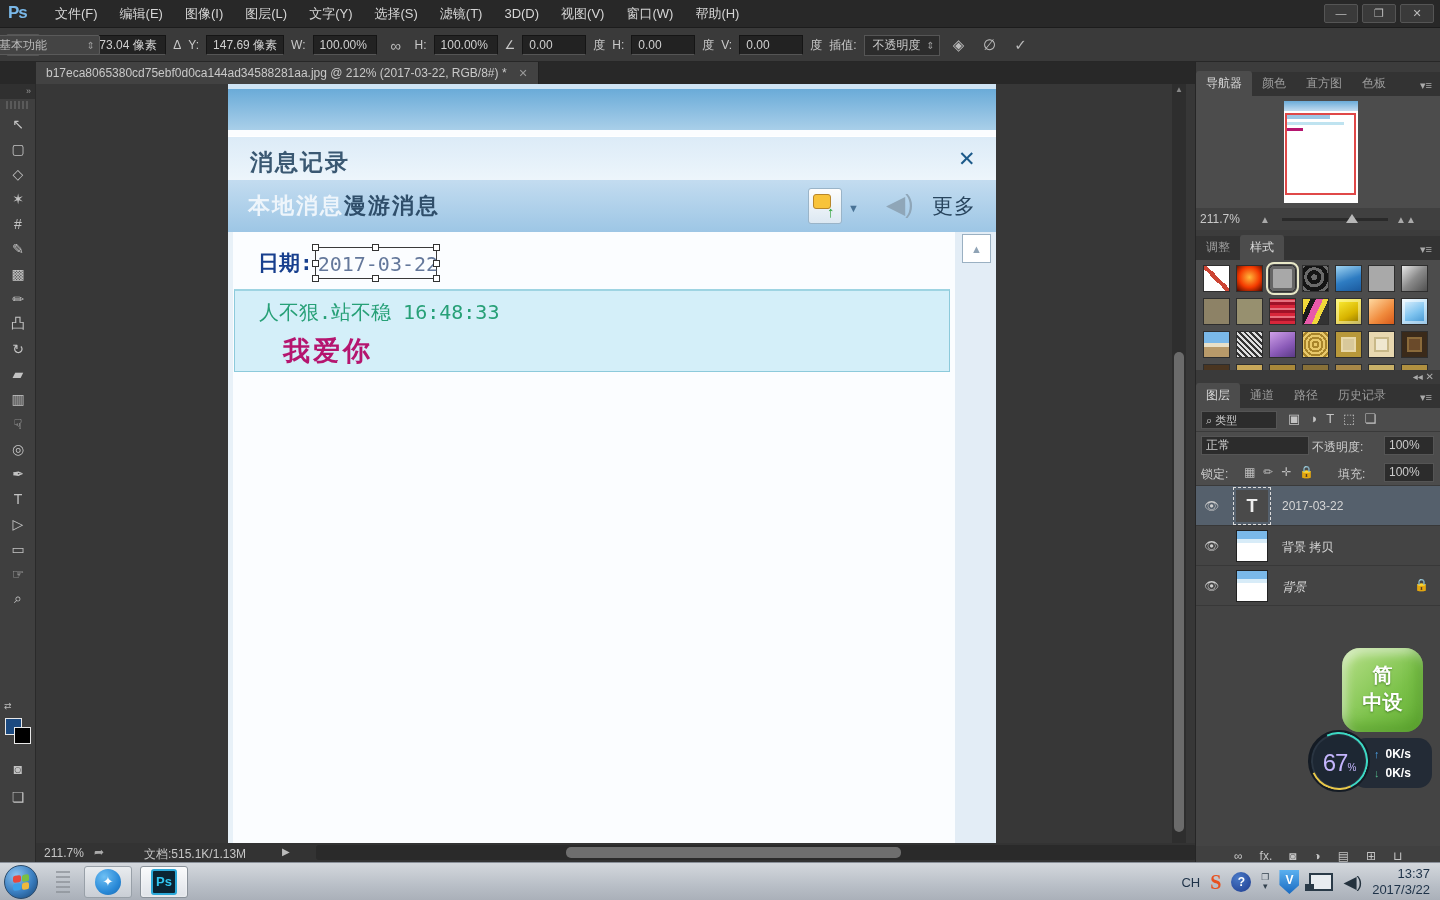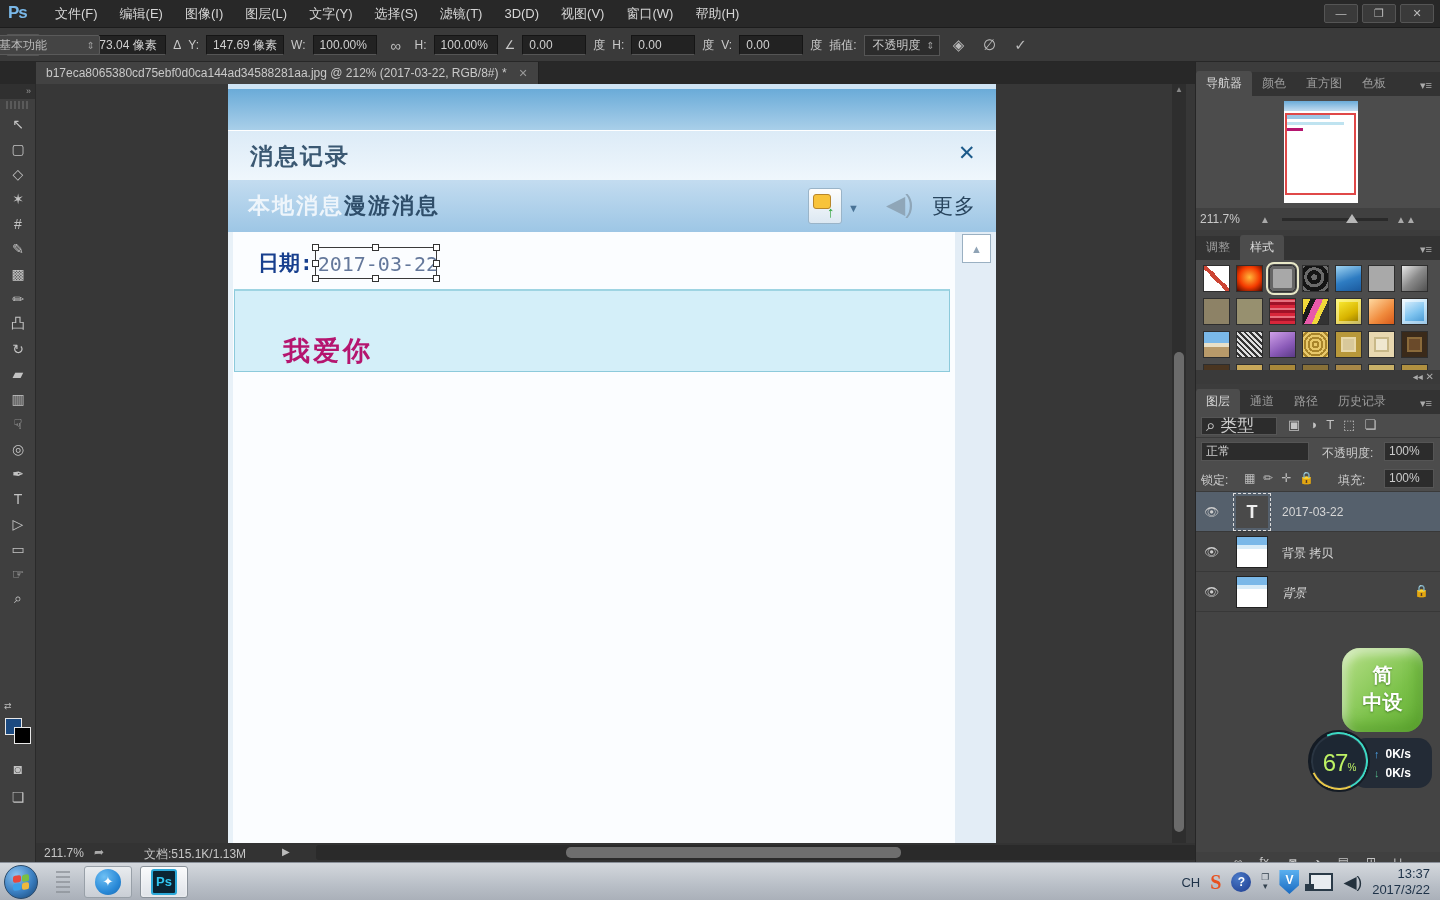"消息记录" .qq-titlebar { top: 46px -> 52px }
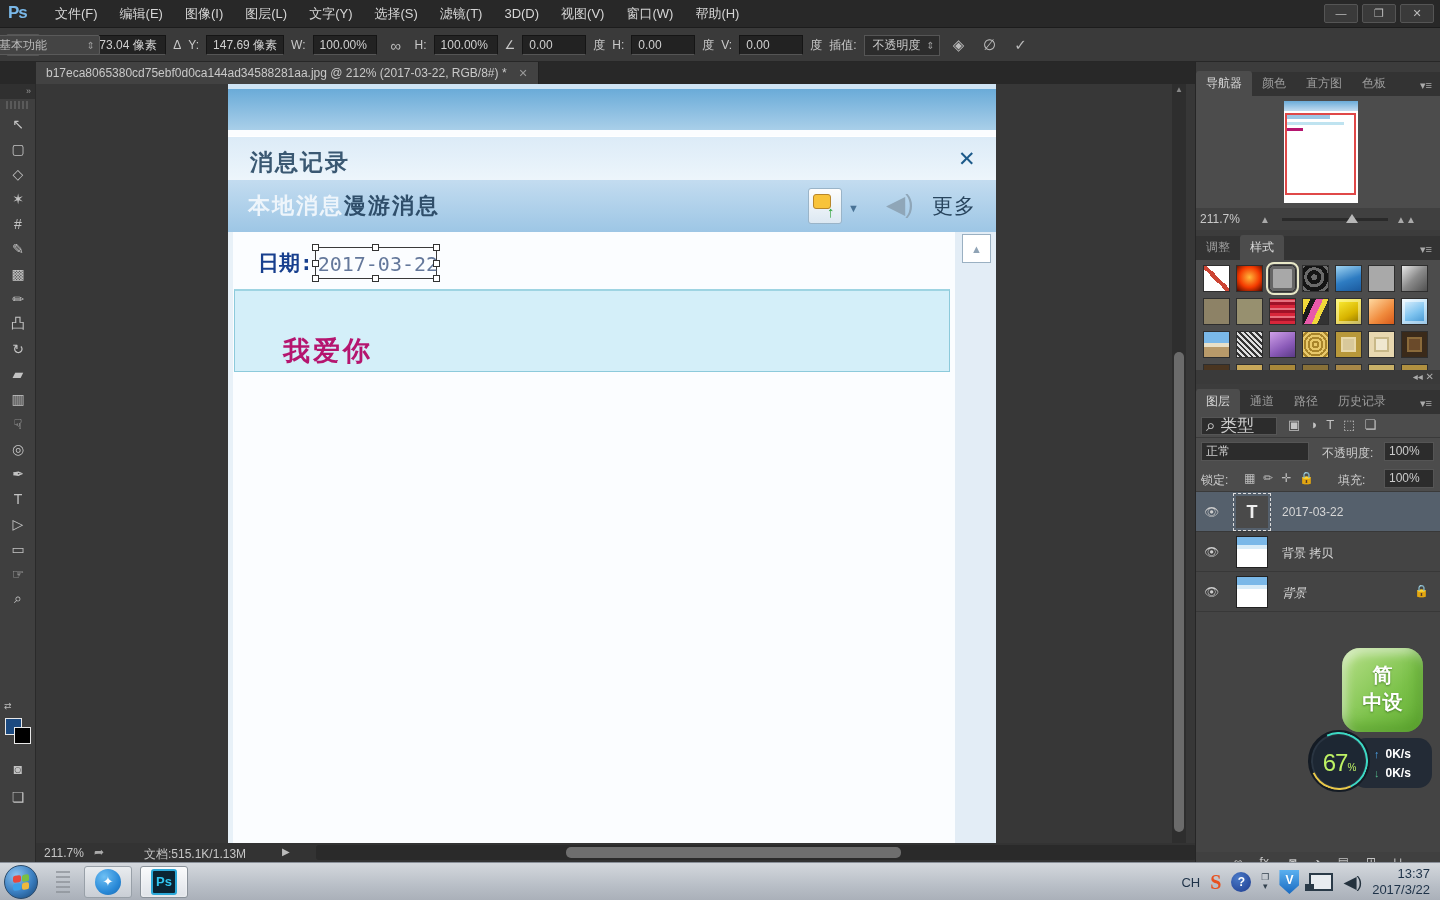"人不狠.站不稳 16:48:33" div.abs { html: none -> <div> <span>人不狠.站不稳</span> <span>16:48:33</span> </div> }
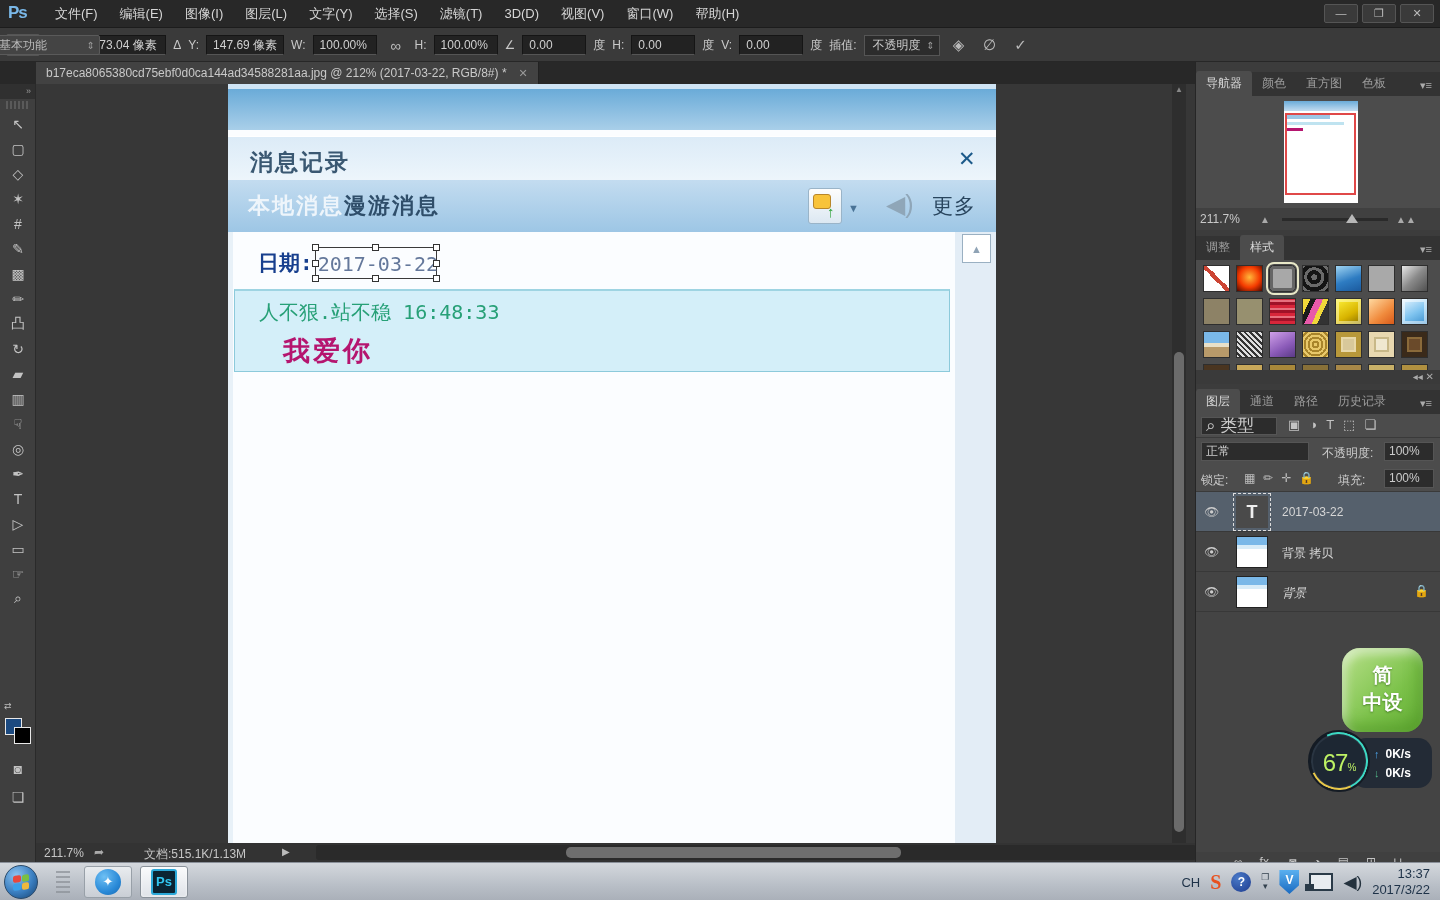"图层" div { margin-top: 6px -> none }
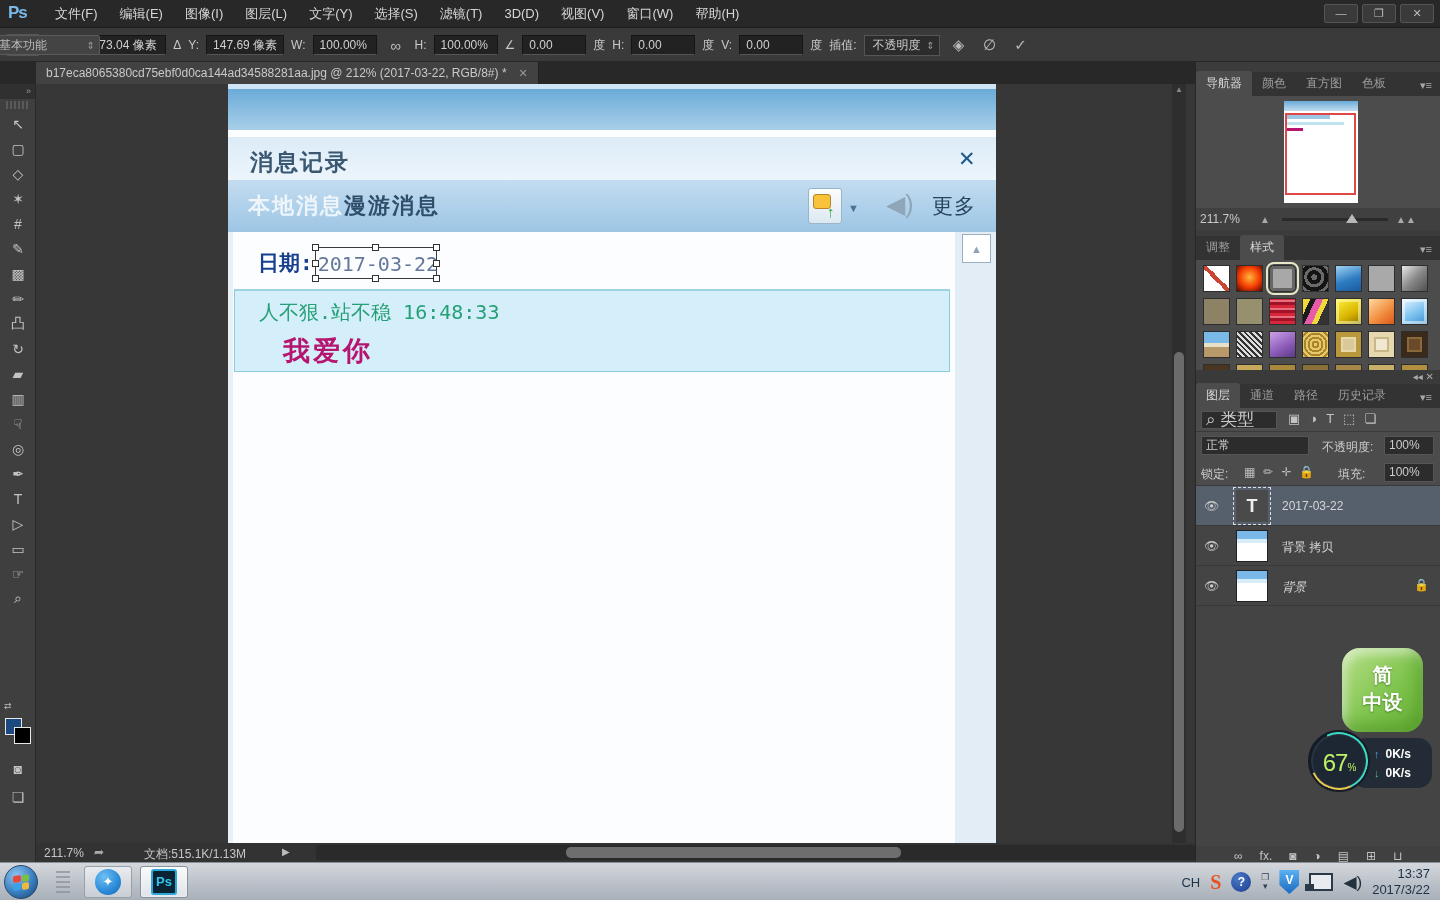"⌕ 类型" .lay-type { font-size: 17px -> 11px }
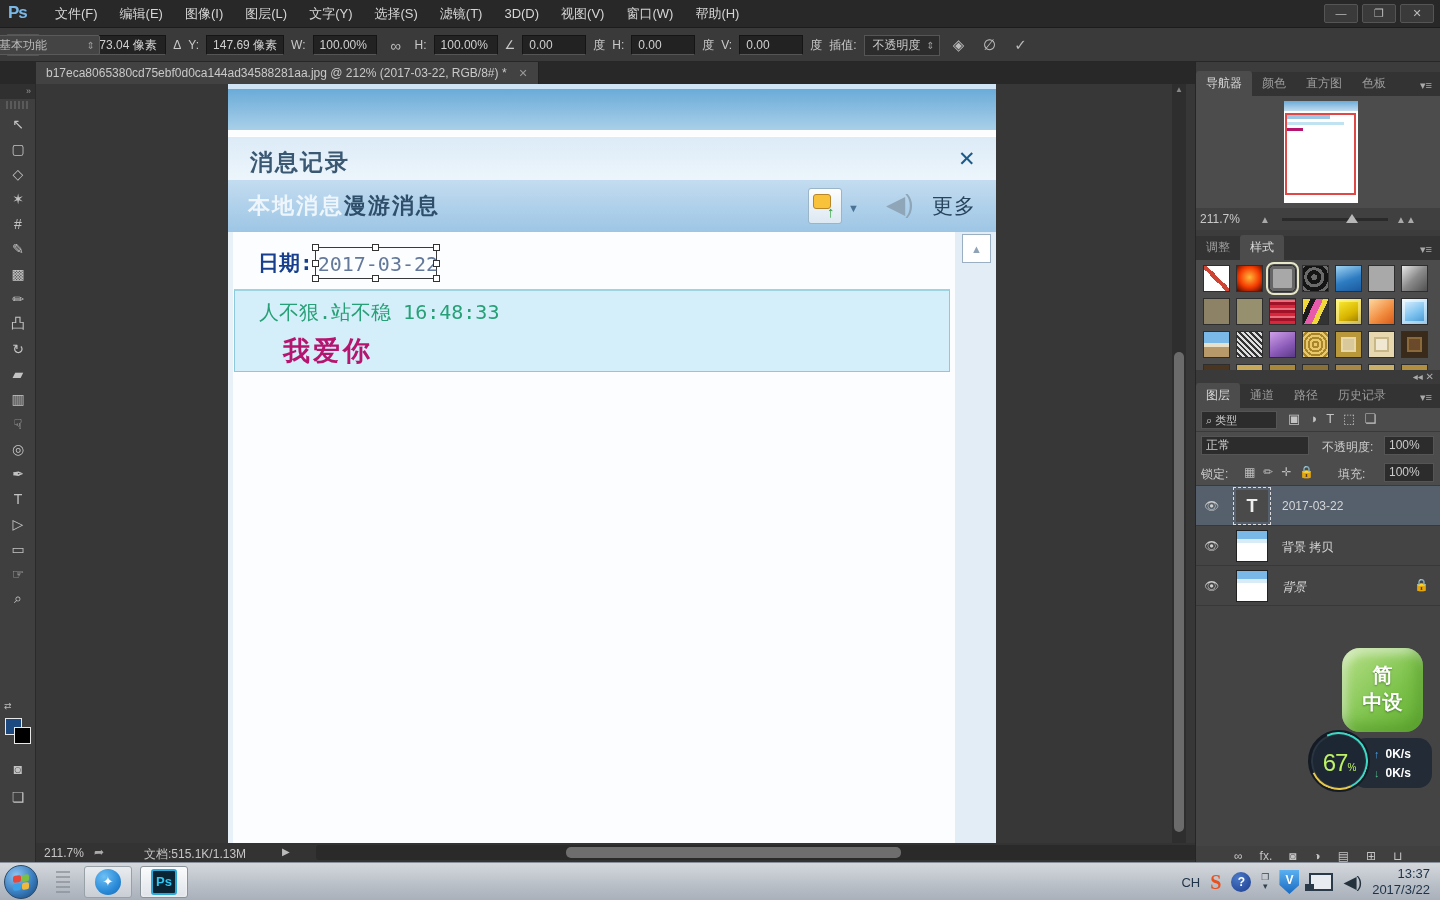"不透明度:" .lay-op-label { left: 126px -> 116px }
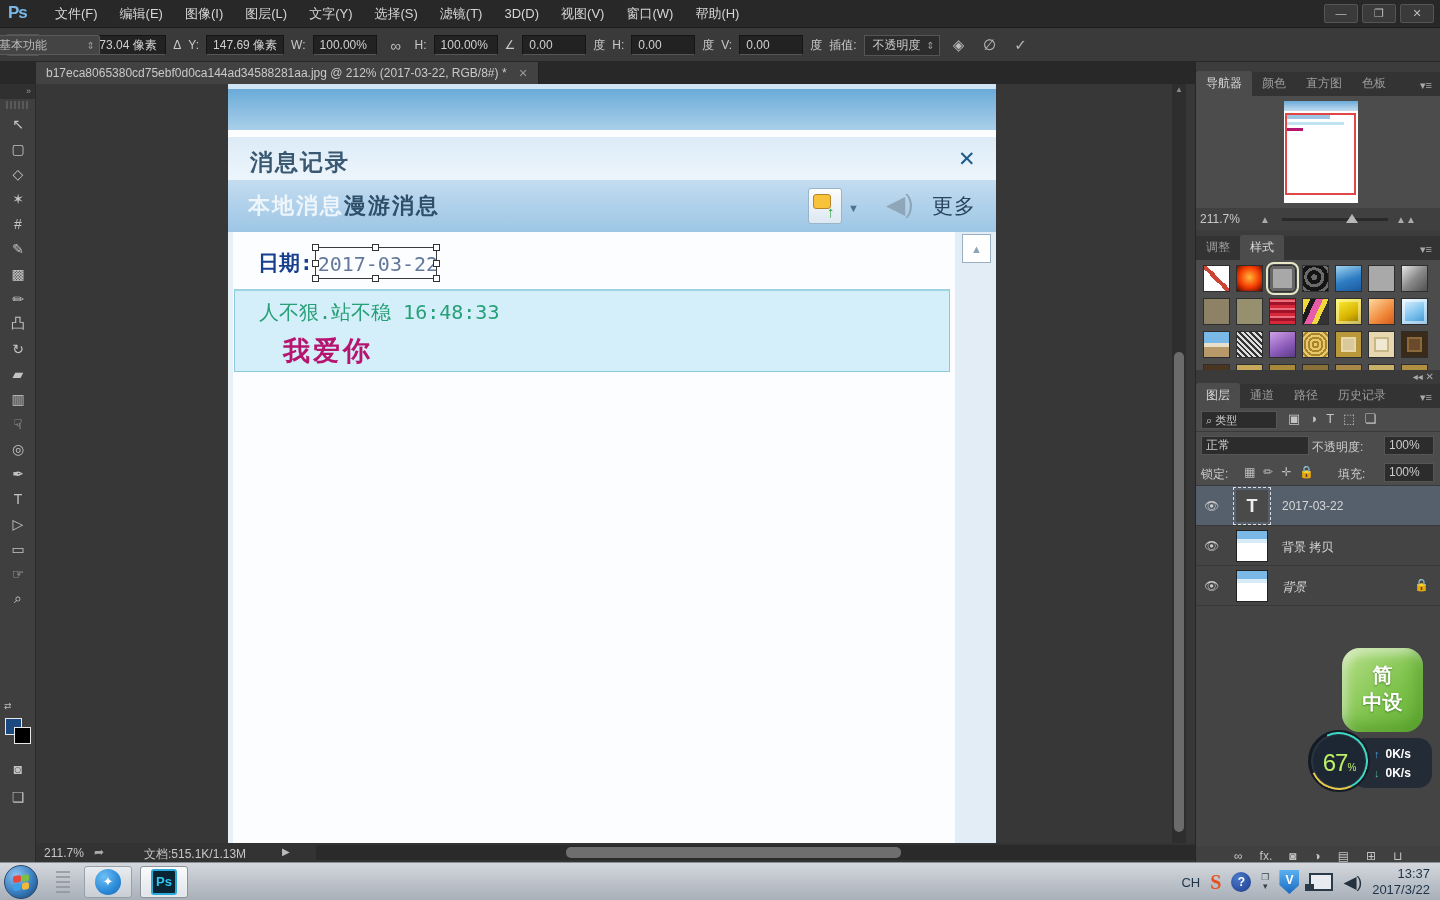"67%" .circ { color: #bef264 -> #c4b5fd }
